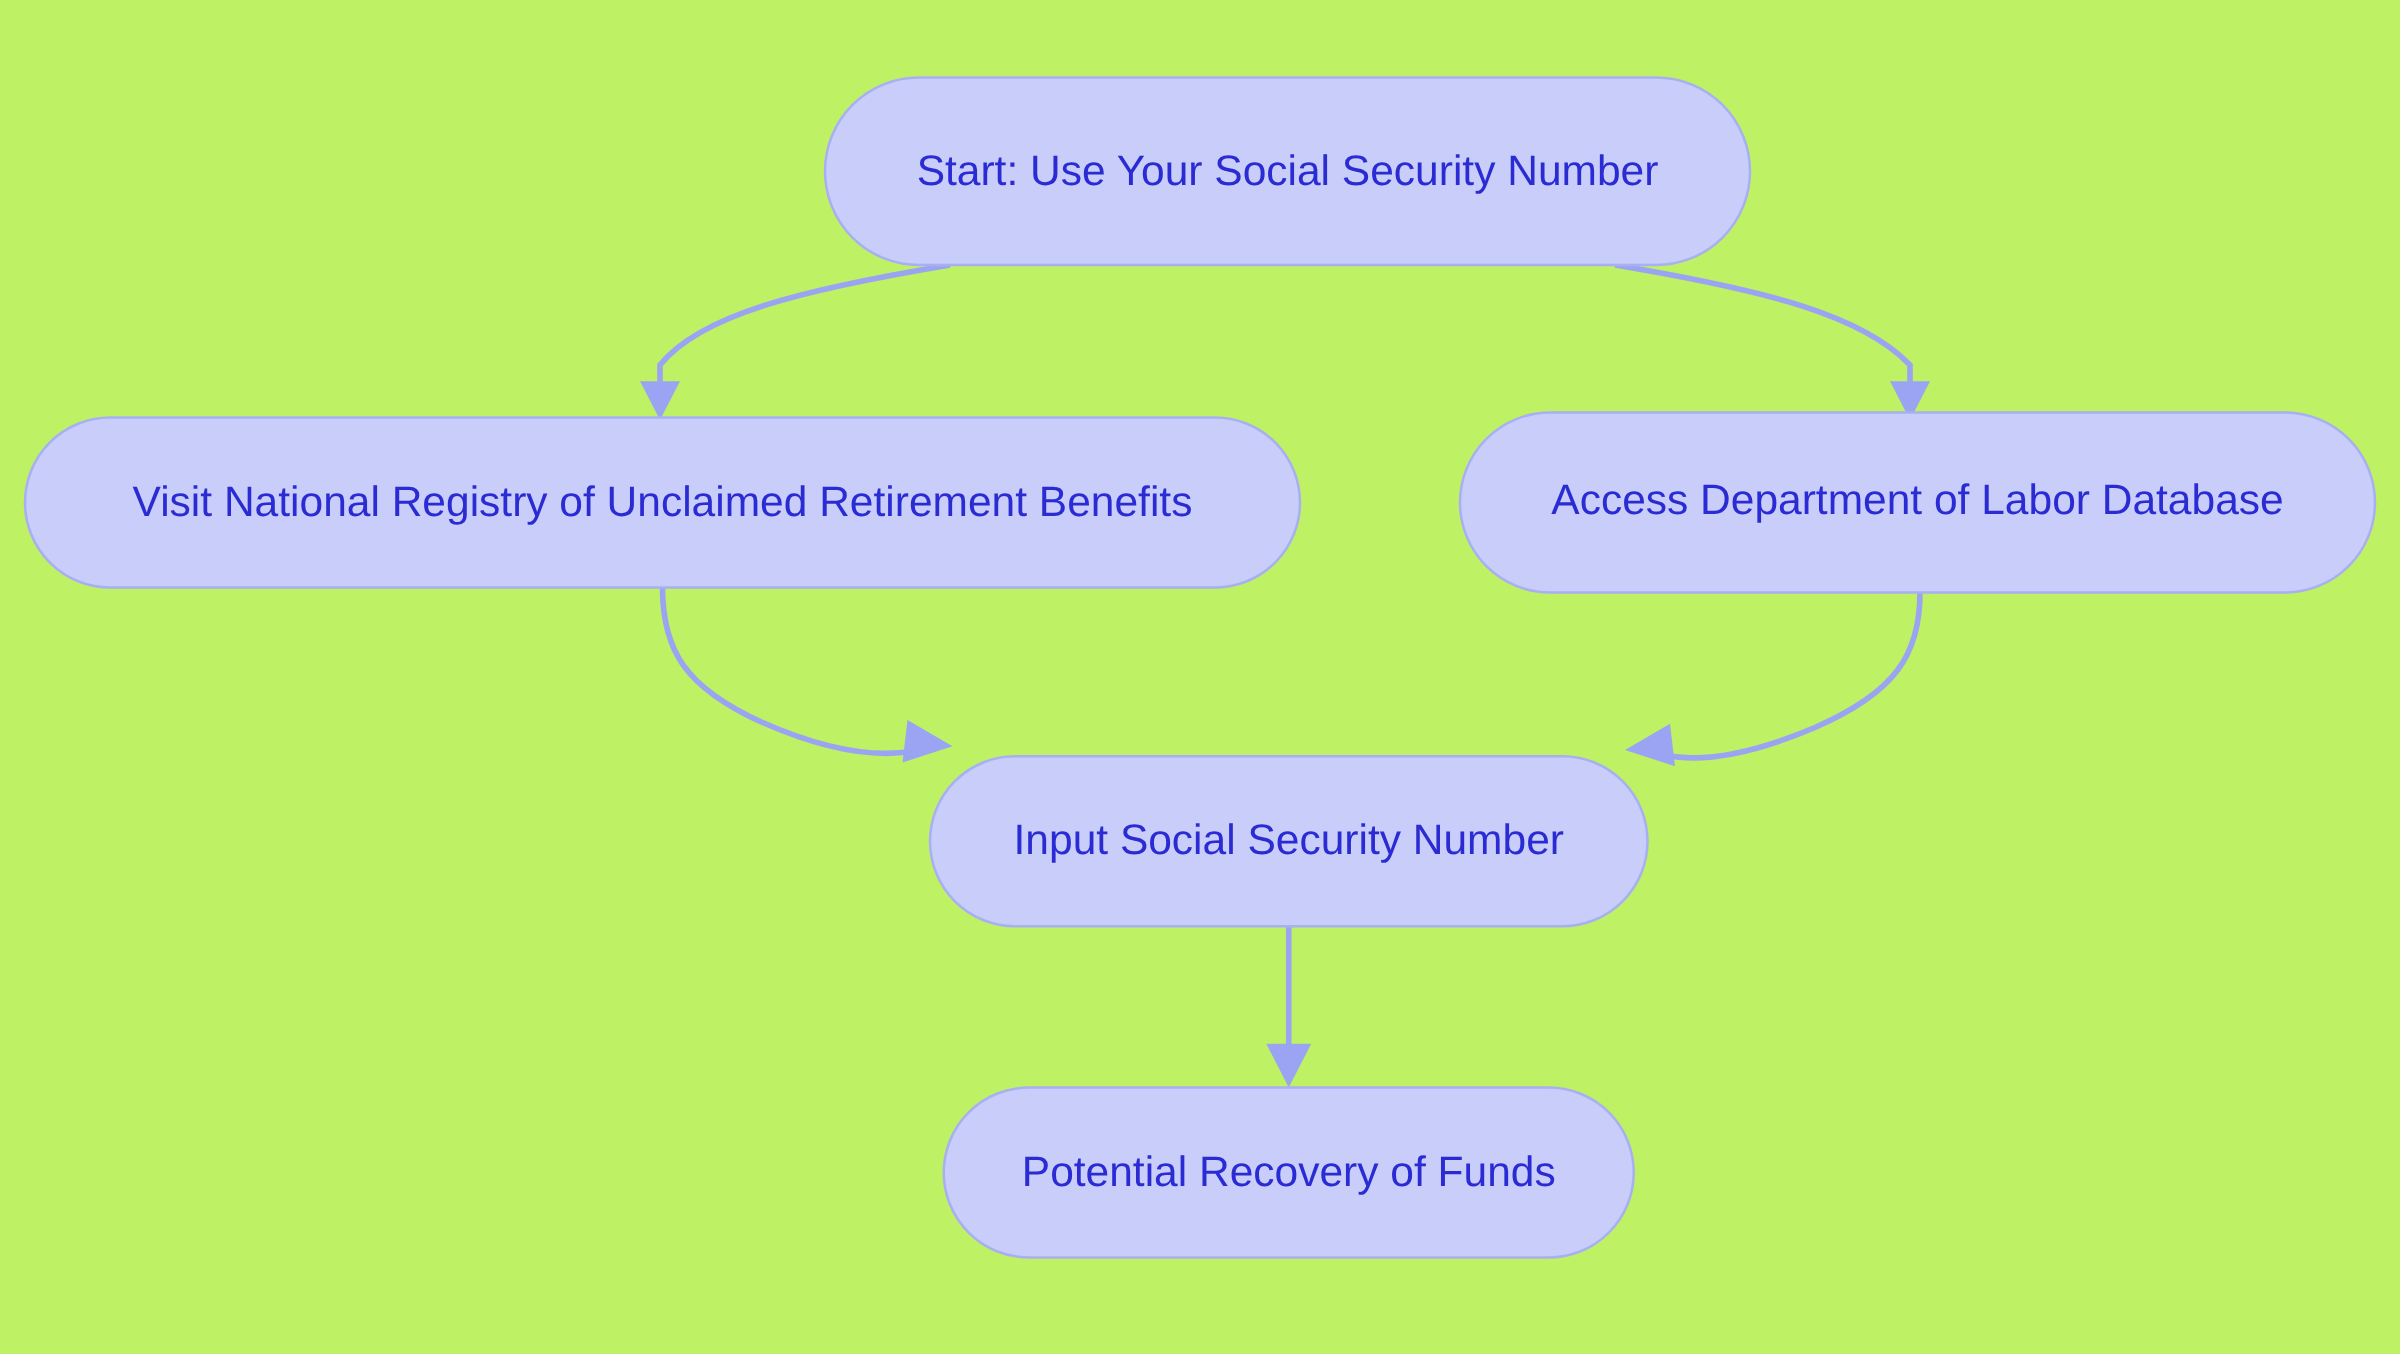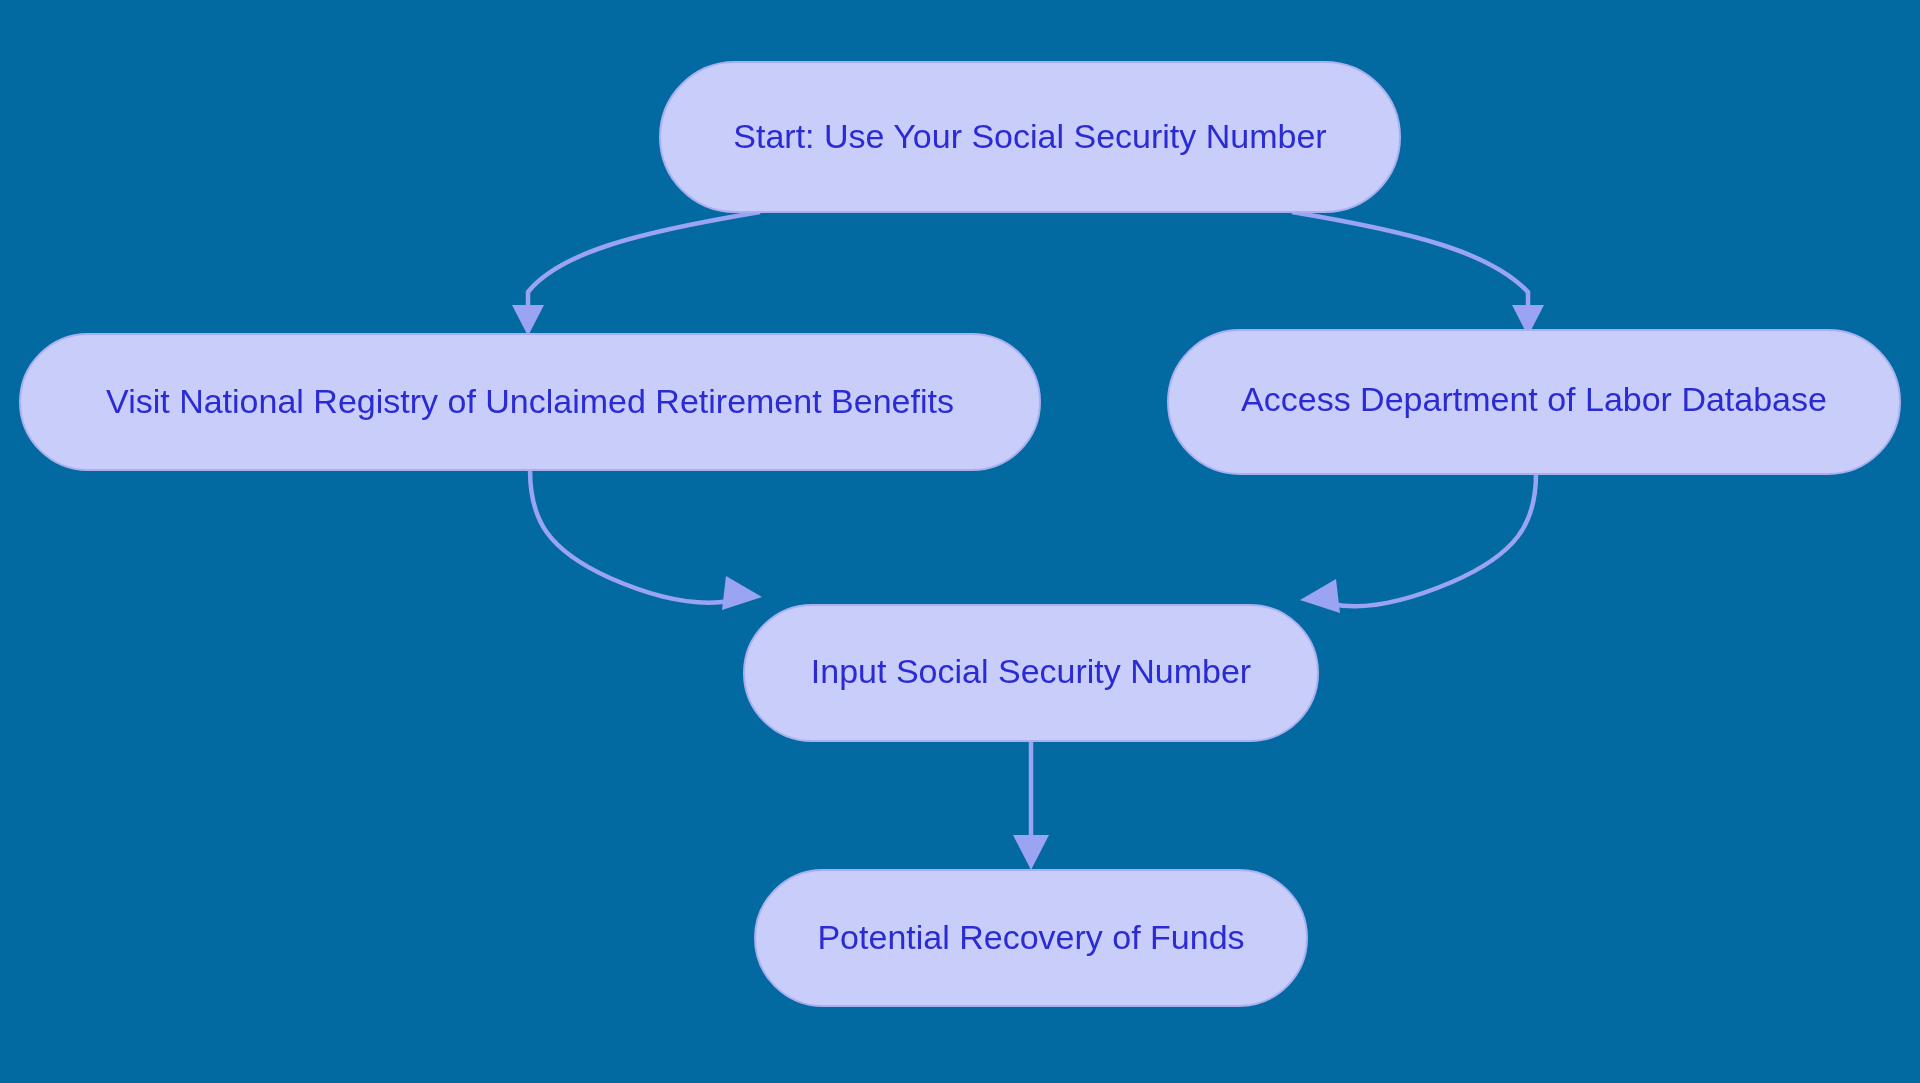"Start: Use Your Social Security" #flowchart-root { background: #0369a1 -> #bef264 }
